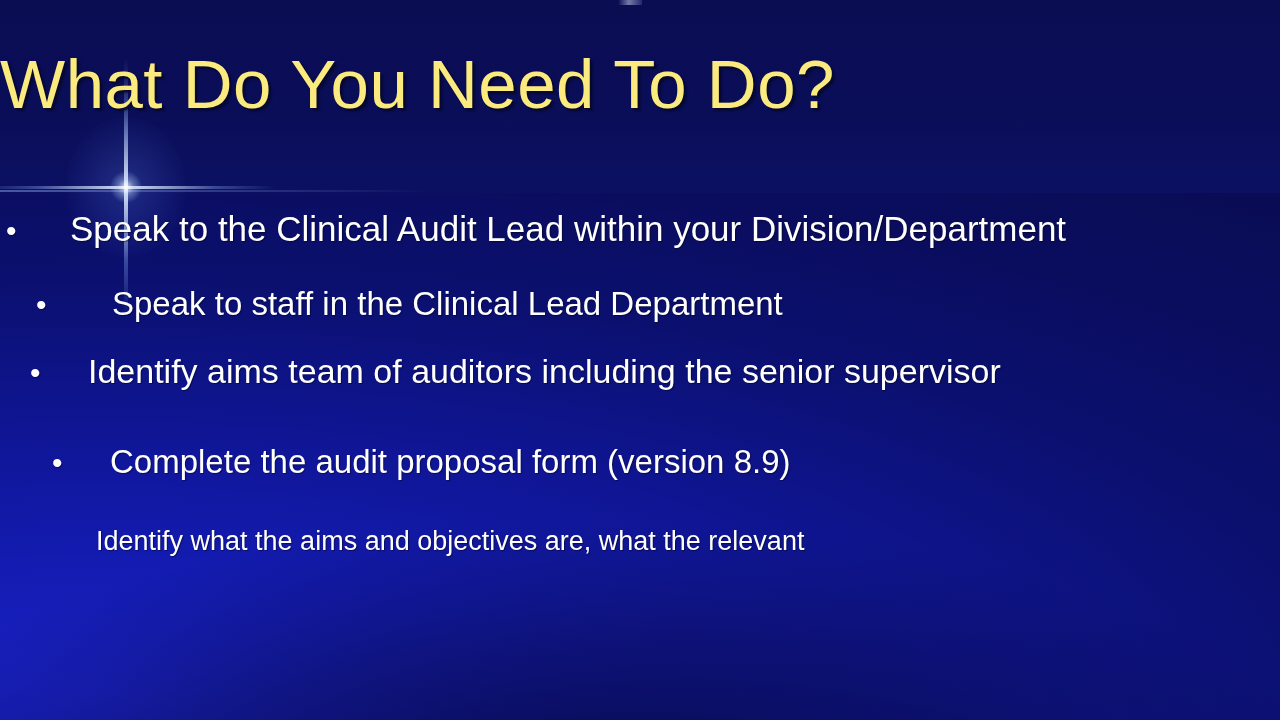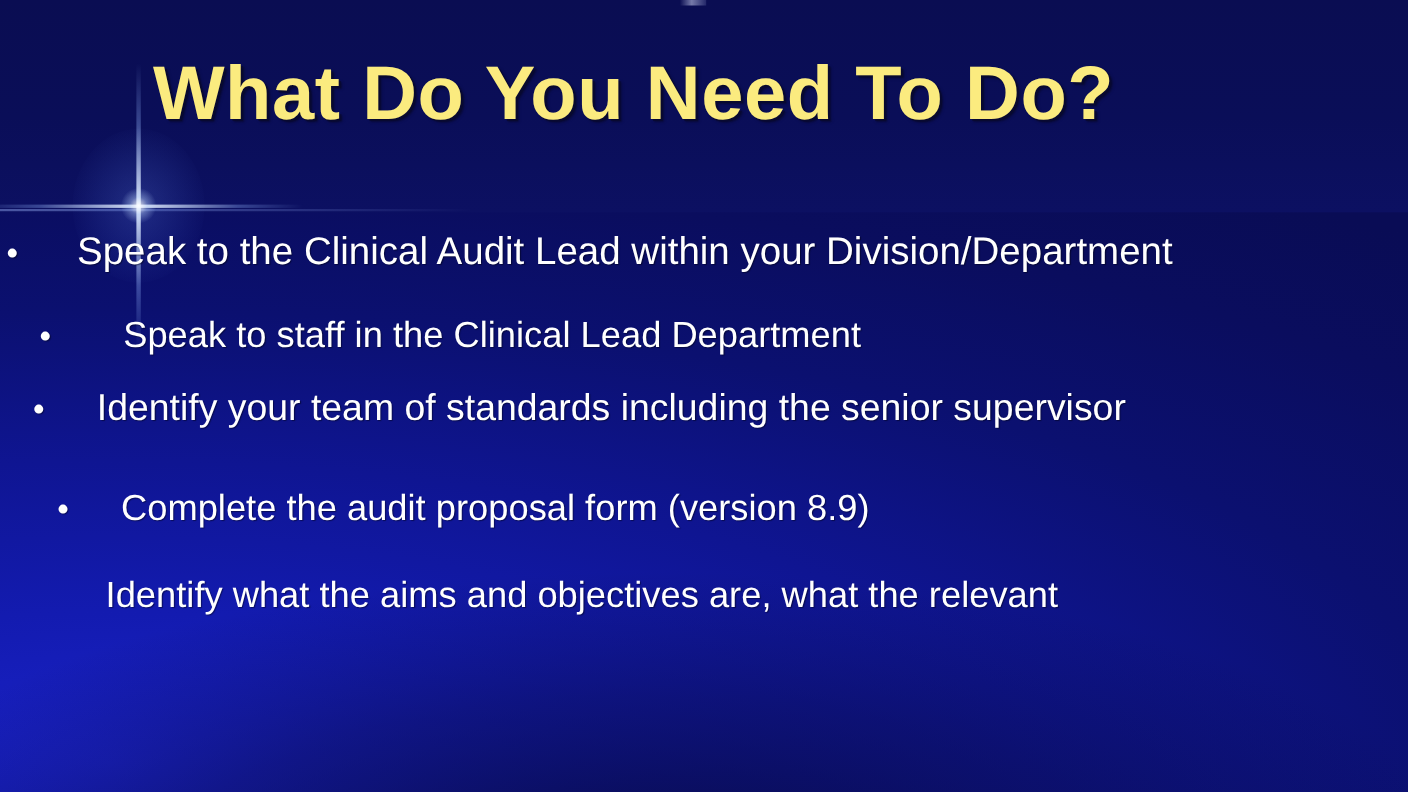"What Do You Need To" .title { font-weight: bold -> normal; text-align: center -> none }
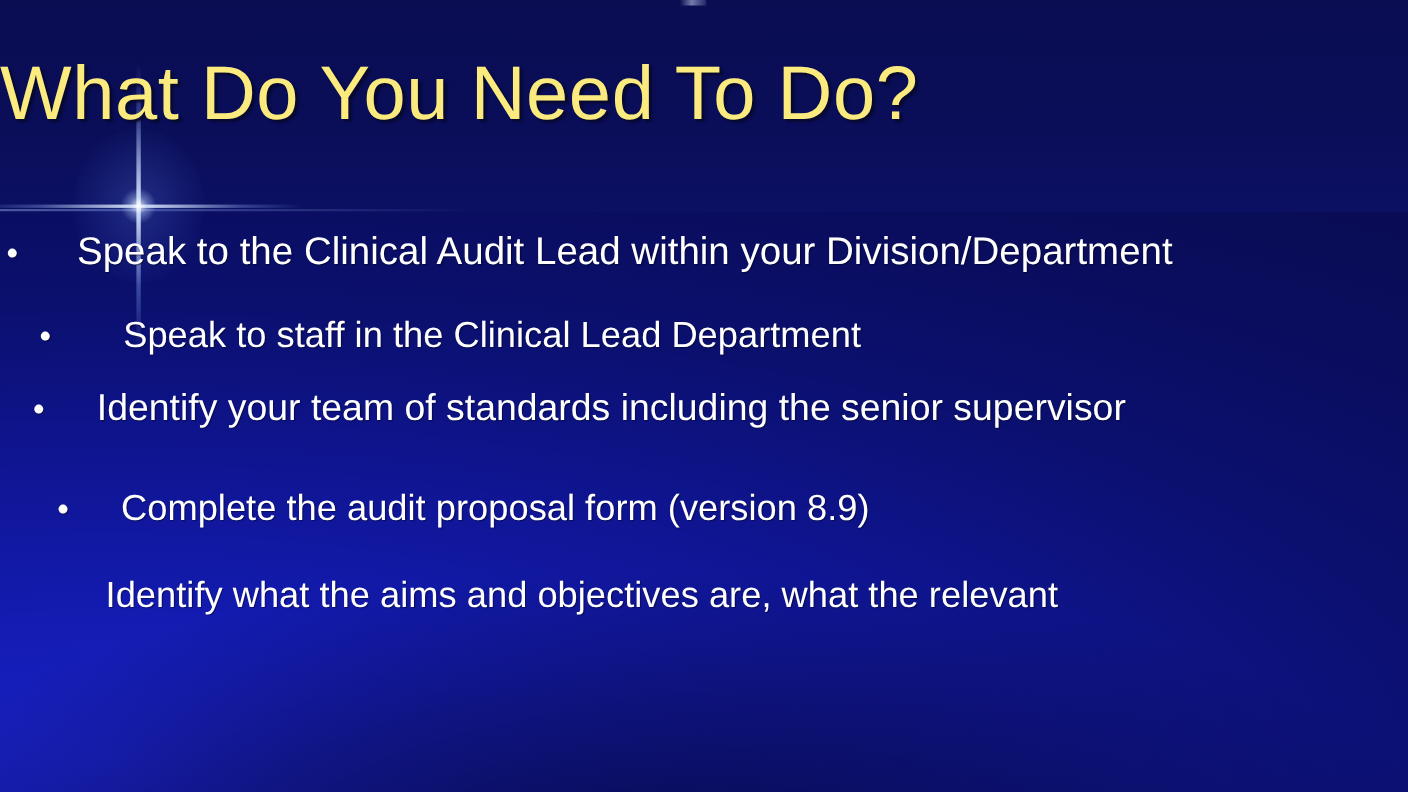"Identify your team of standards" span.bullet-text { text: your team of standards -> aims team of auditors }
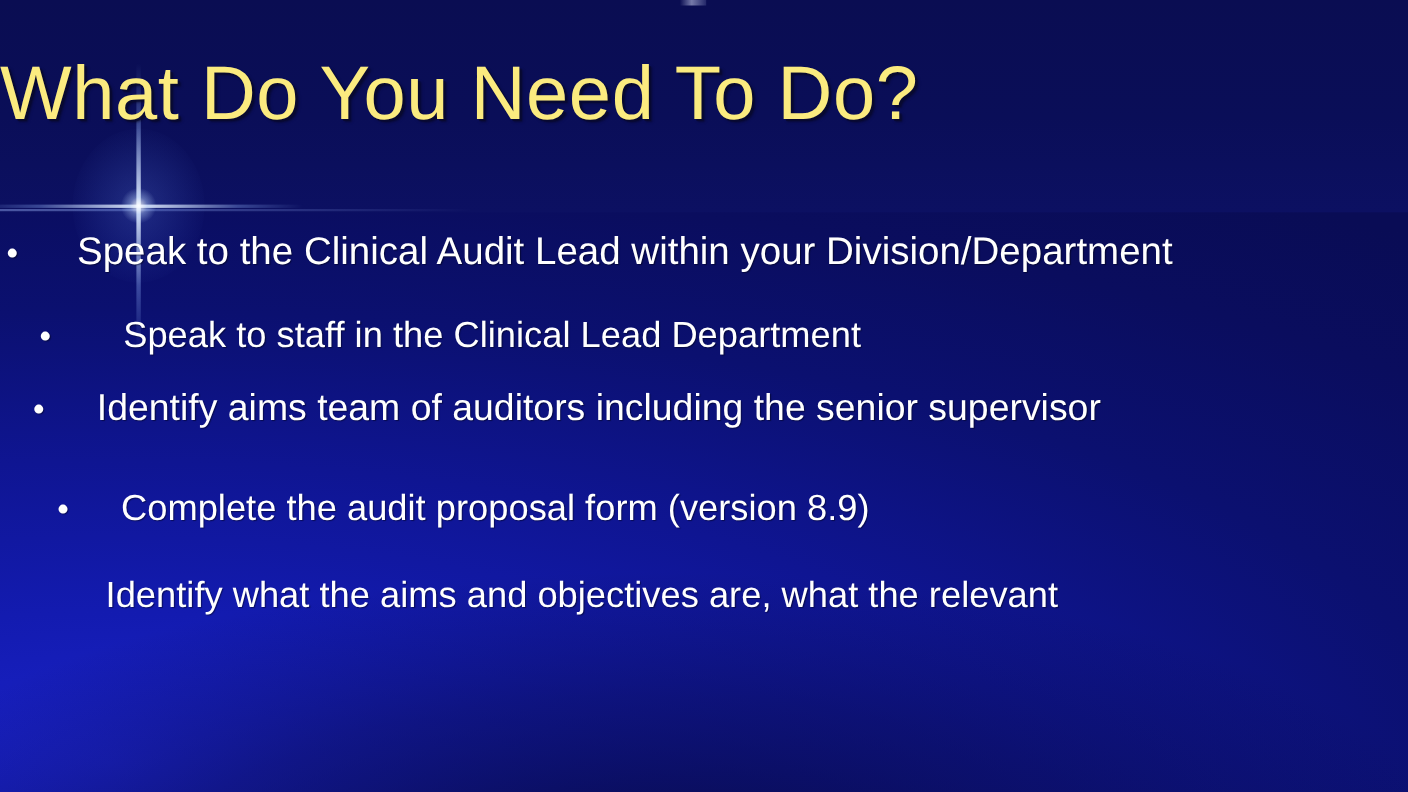"Identify what the aims and" .subtext { font-size: 33px -> 27px }
